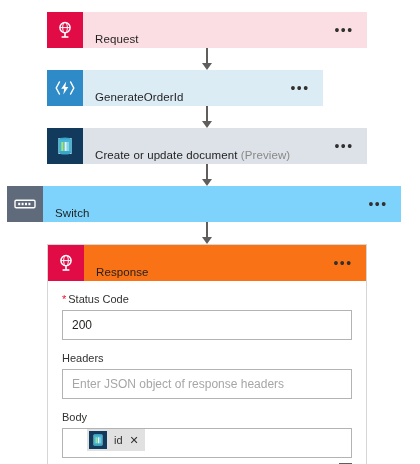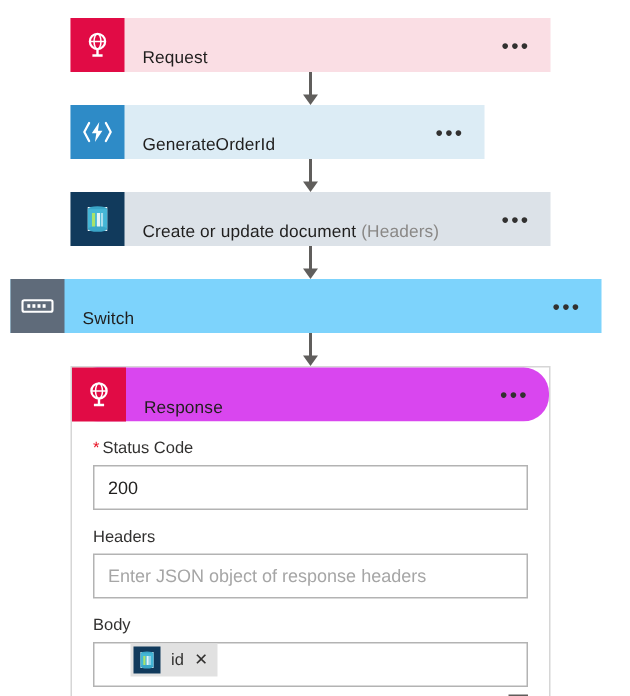"(Headers)" span.preview { text: Headers -> Preview }
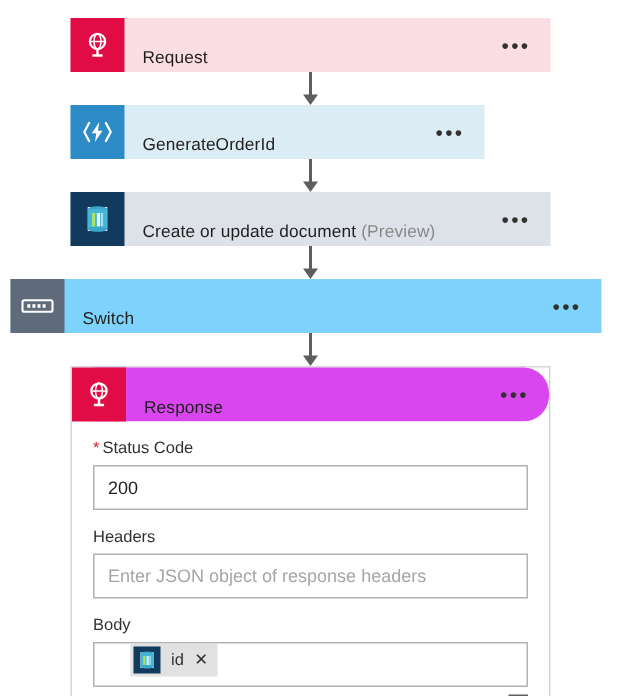"Response" #card-response .card-header { background: #d946ef -> #f97316; border-radius: 17px -> none }
